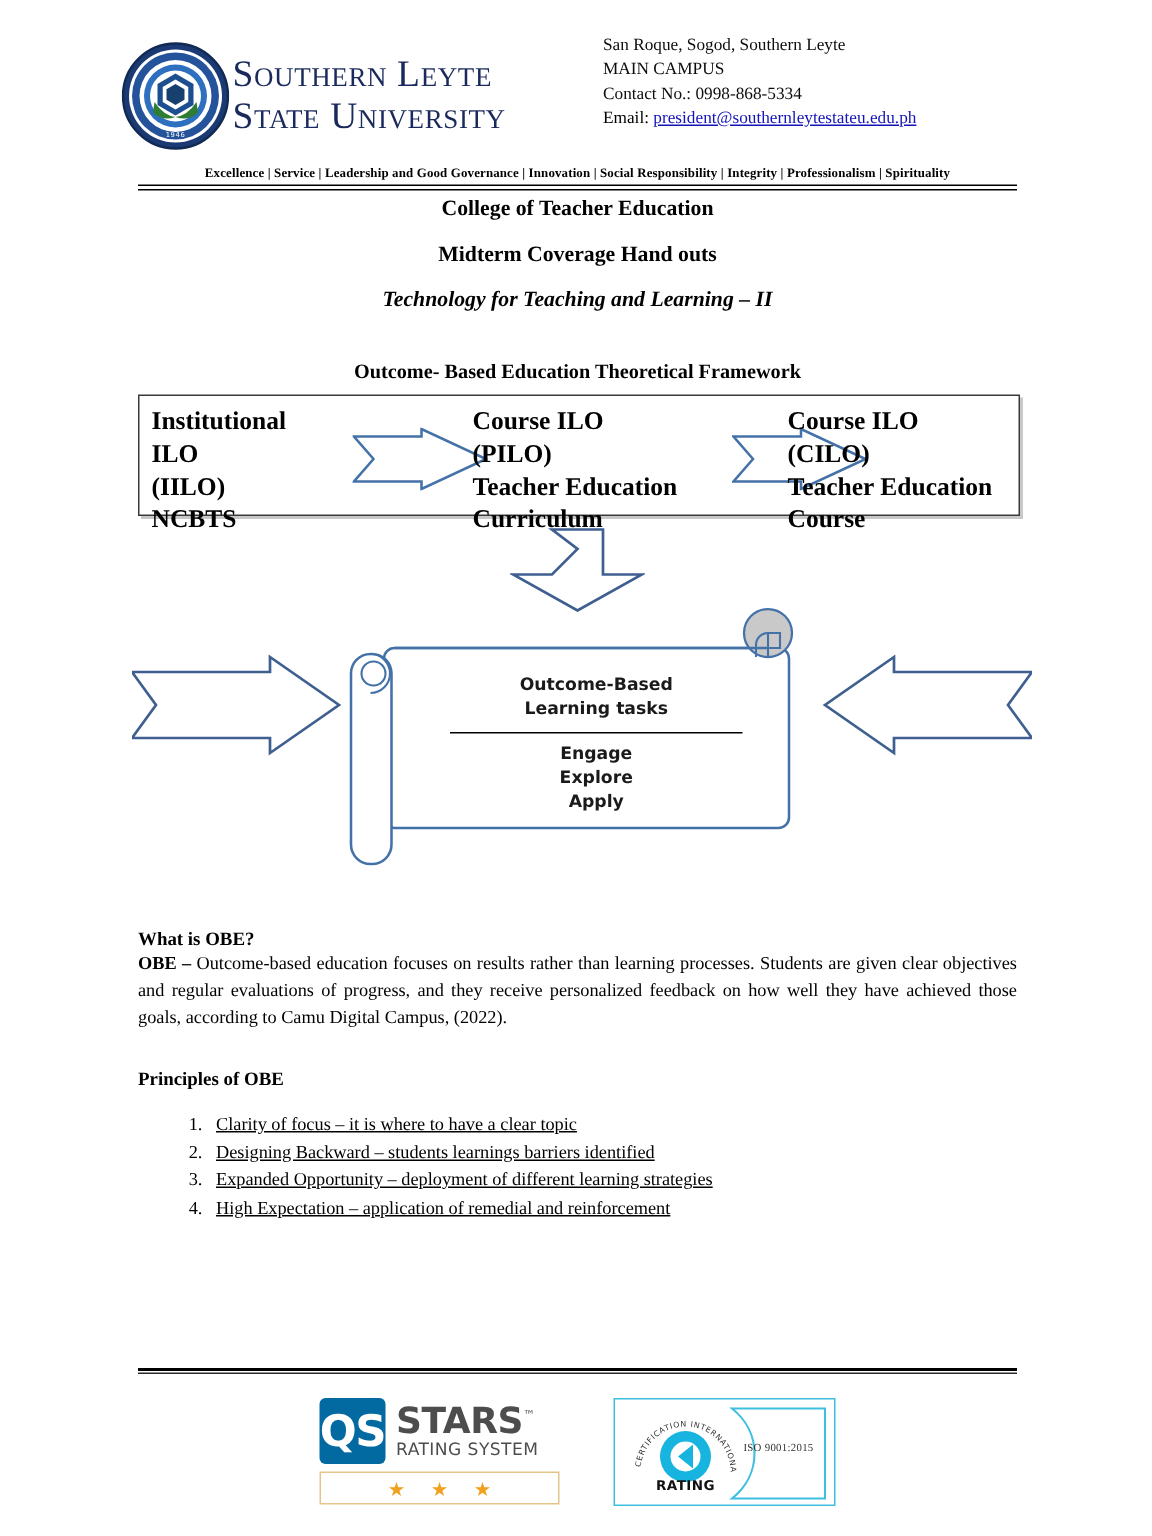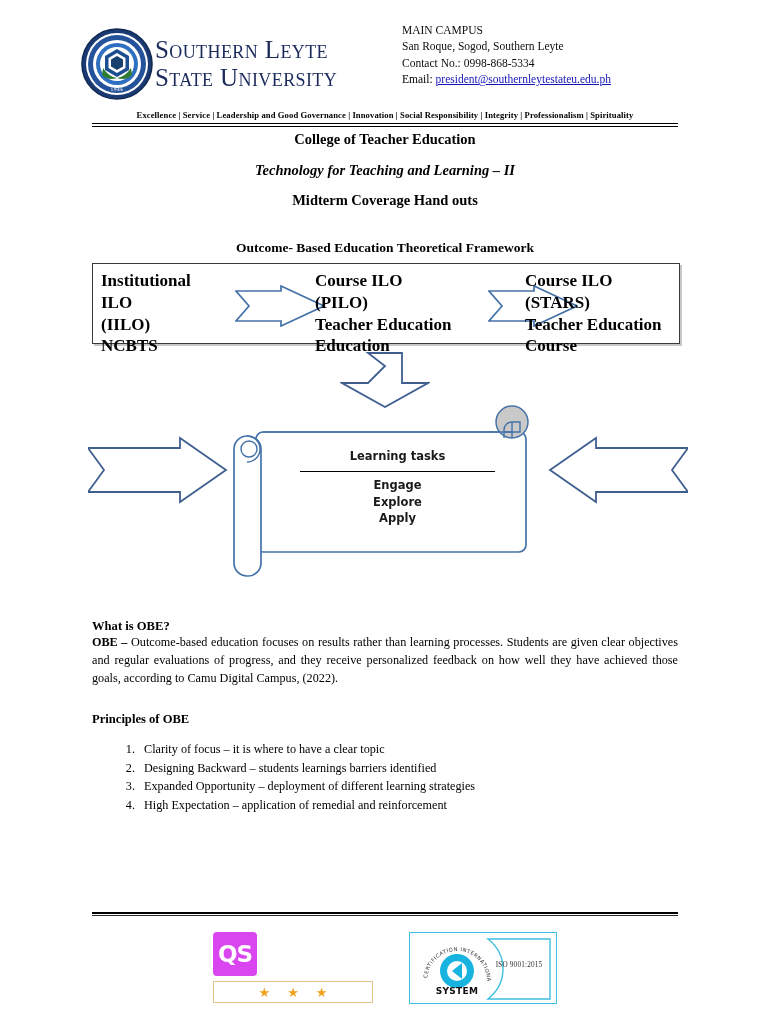"MAIN CAMPUS" div.line { order: before "San Roque, Sogod, Southern Leyte" -> after "San Roque, Sogod, Southern Leyte" }
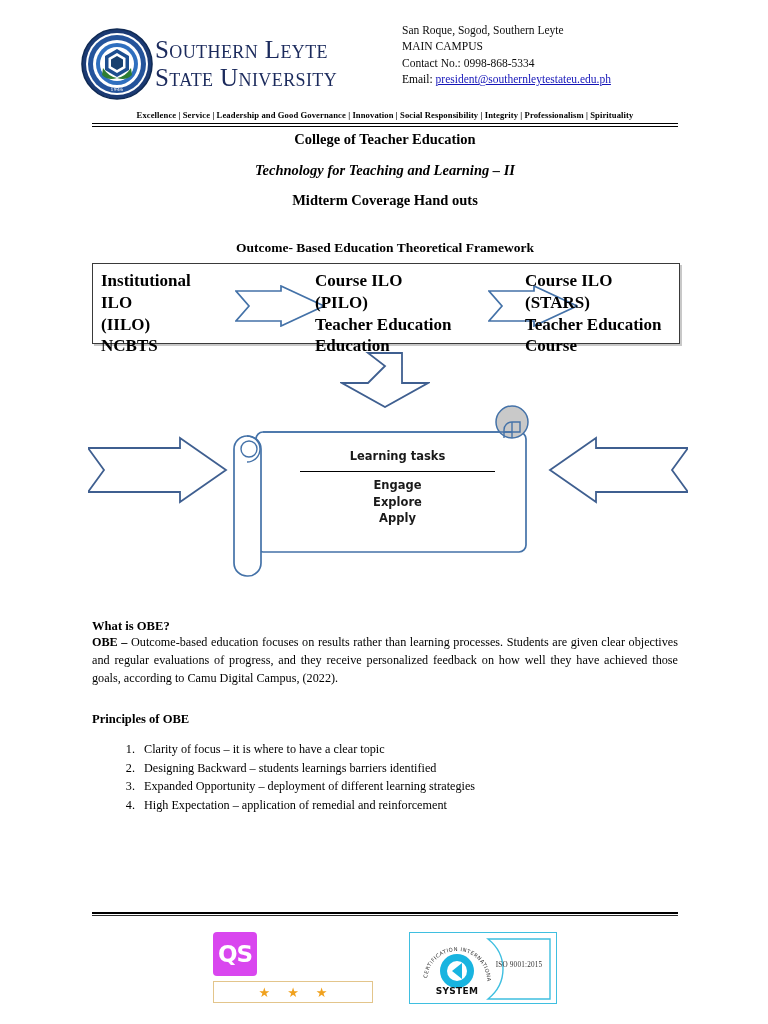"Technology for Teaching and Learning" div.t-line { order: before "Midterm Coverage Hand outs" -> after "Midterm Coverage Hand outs" }
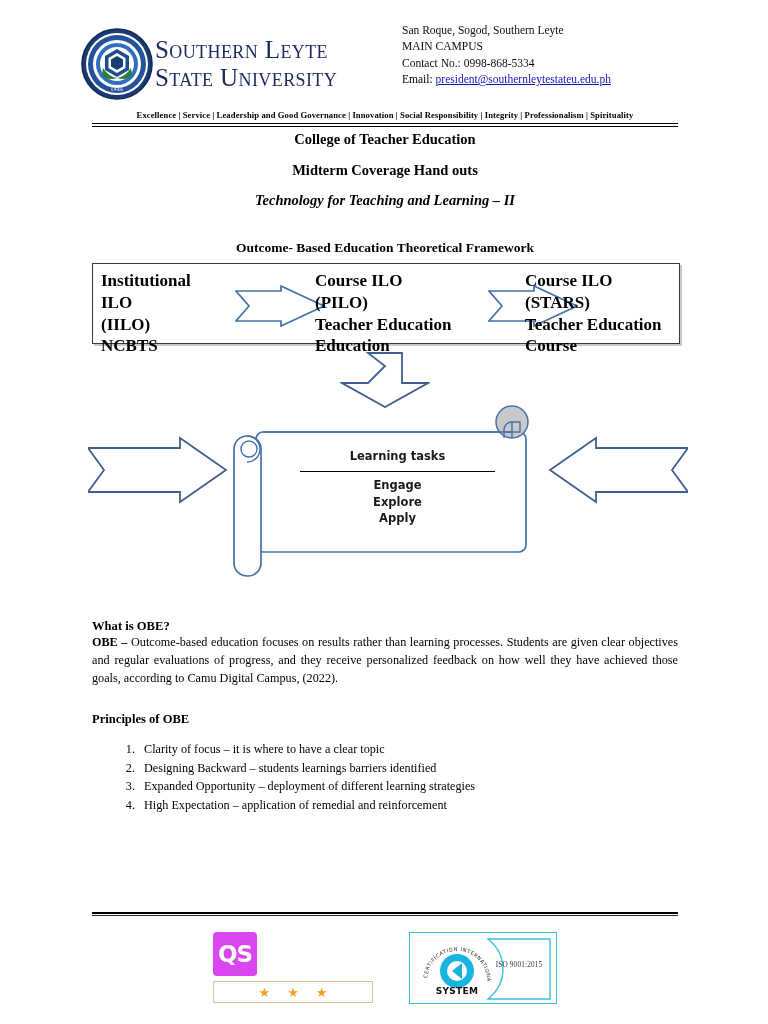"(STARS)" div { text: STARS -> CILO }
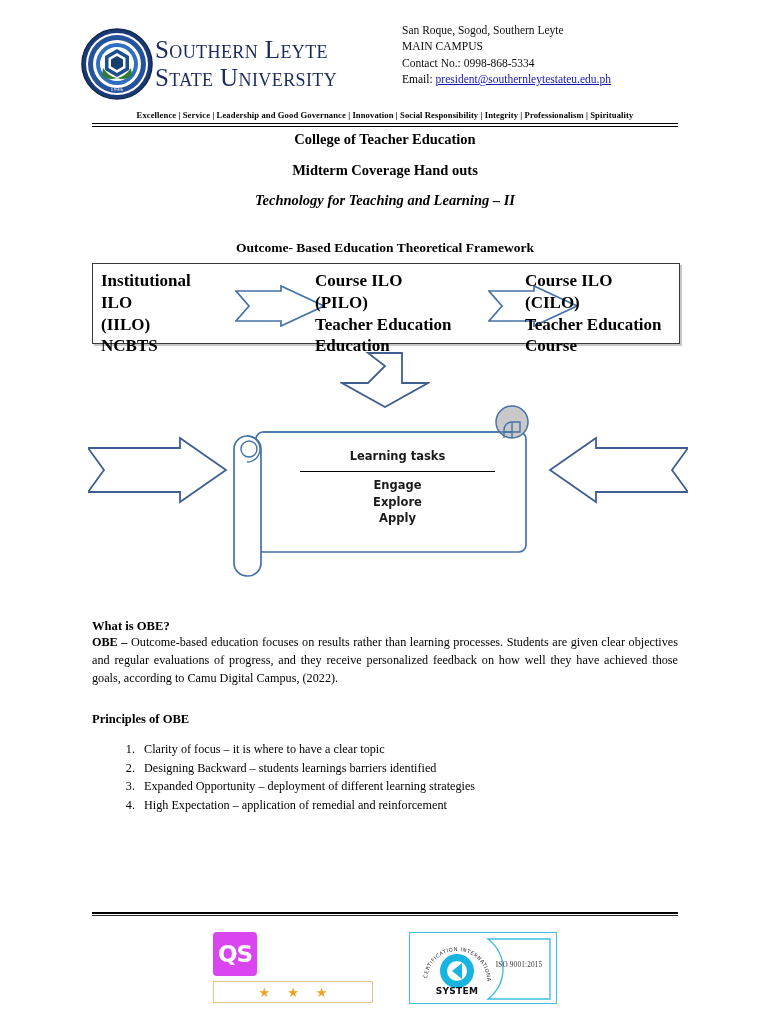"Education" div { text: Education -> Curriculum }
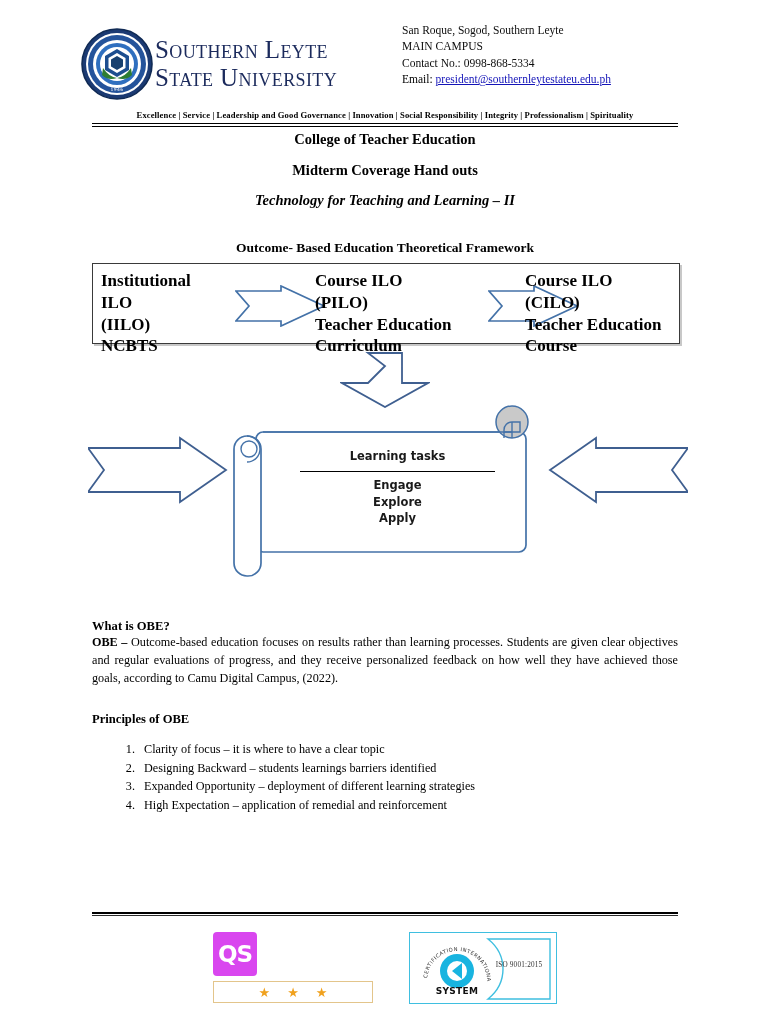"Outcome-Based" div { html: none -> <div>Outcome-Based</div> }
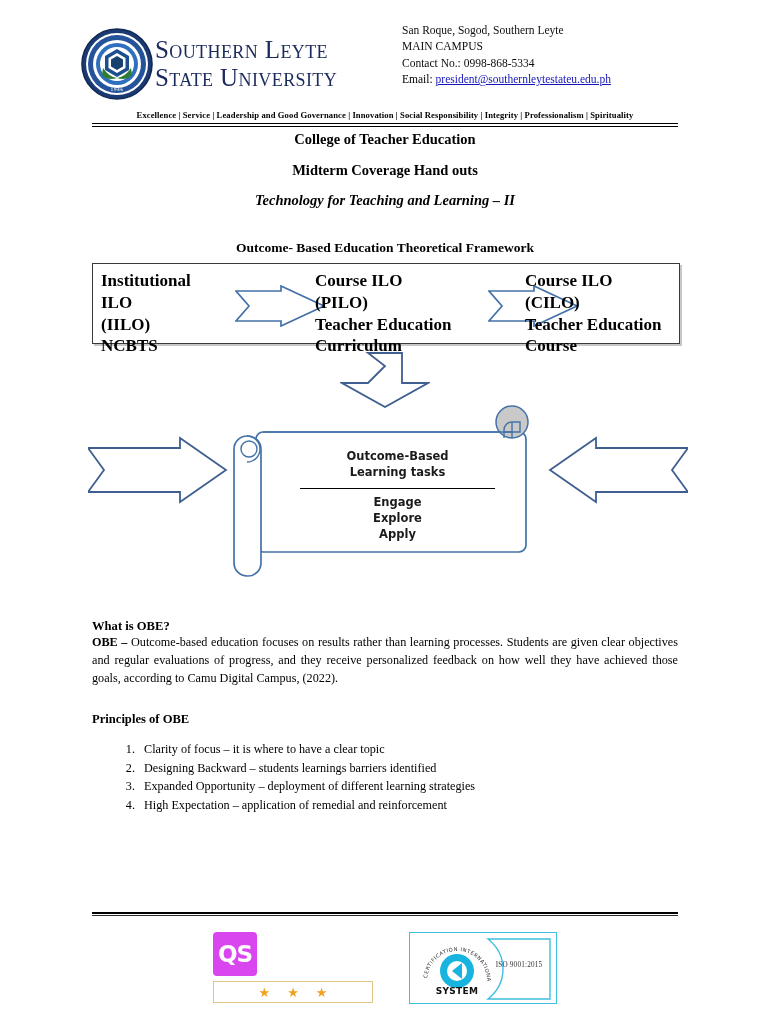"Clarity of focus – it" .principles { text-decoration: none -> underline }
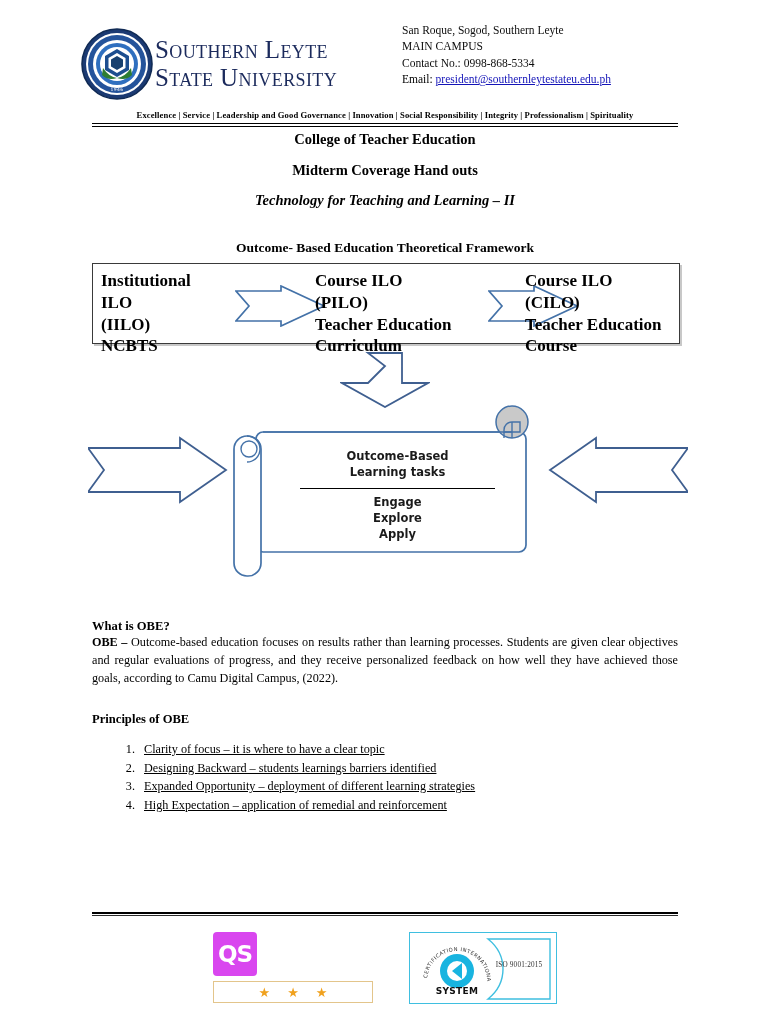"QS" .qs-mark { background: #d946ef -> #0369a1; font-size: 23px -> 29px }
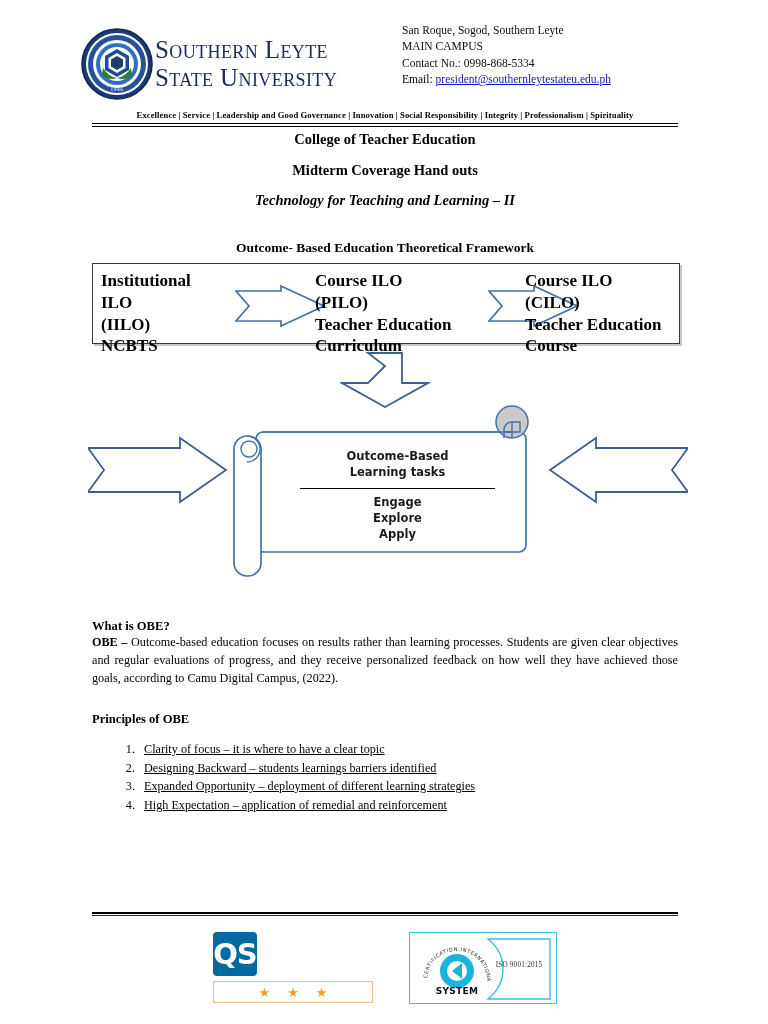"STARS™" div.qs-words { html: none -> <div> <div><span>STARS</span><span>™</span></div> <div>RATING SYSTEM</div> </div> }
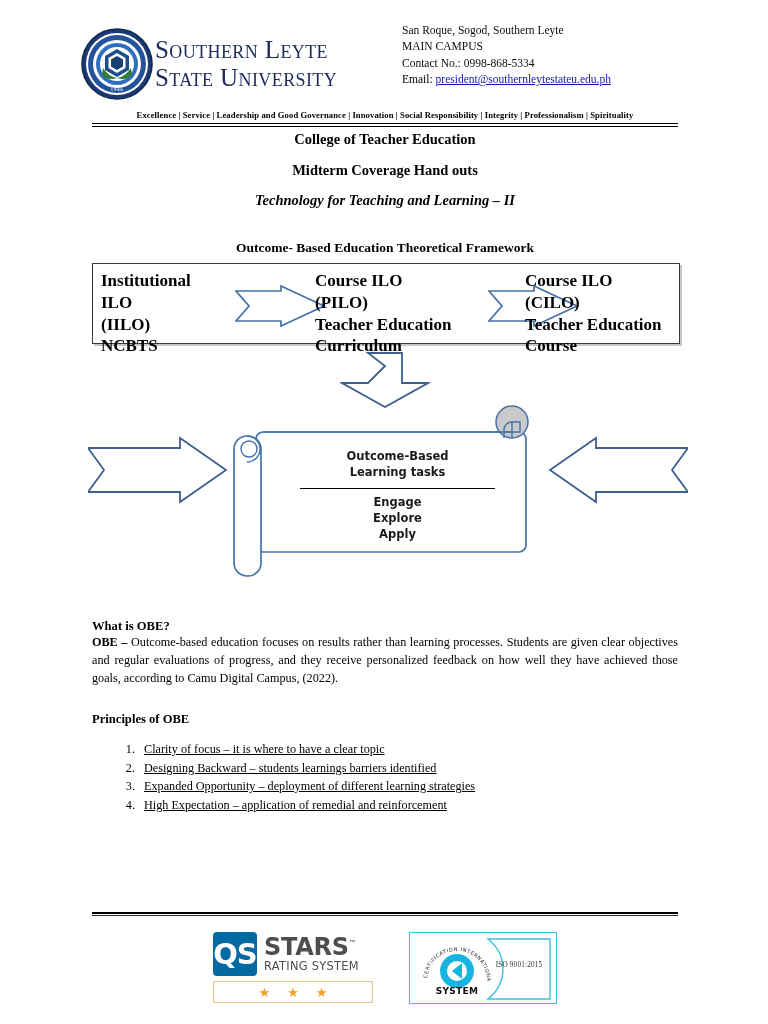"SYSTEM" div.soc-name { text: SYSTEM -> RATING }
